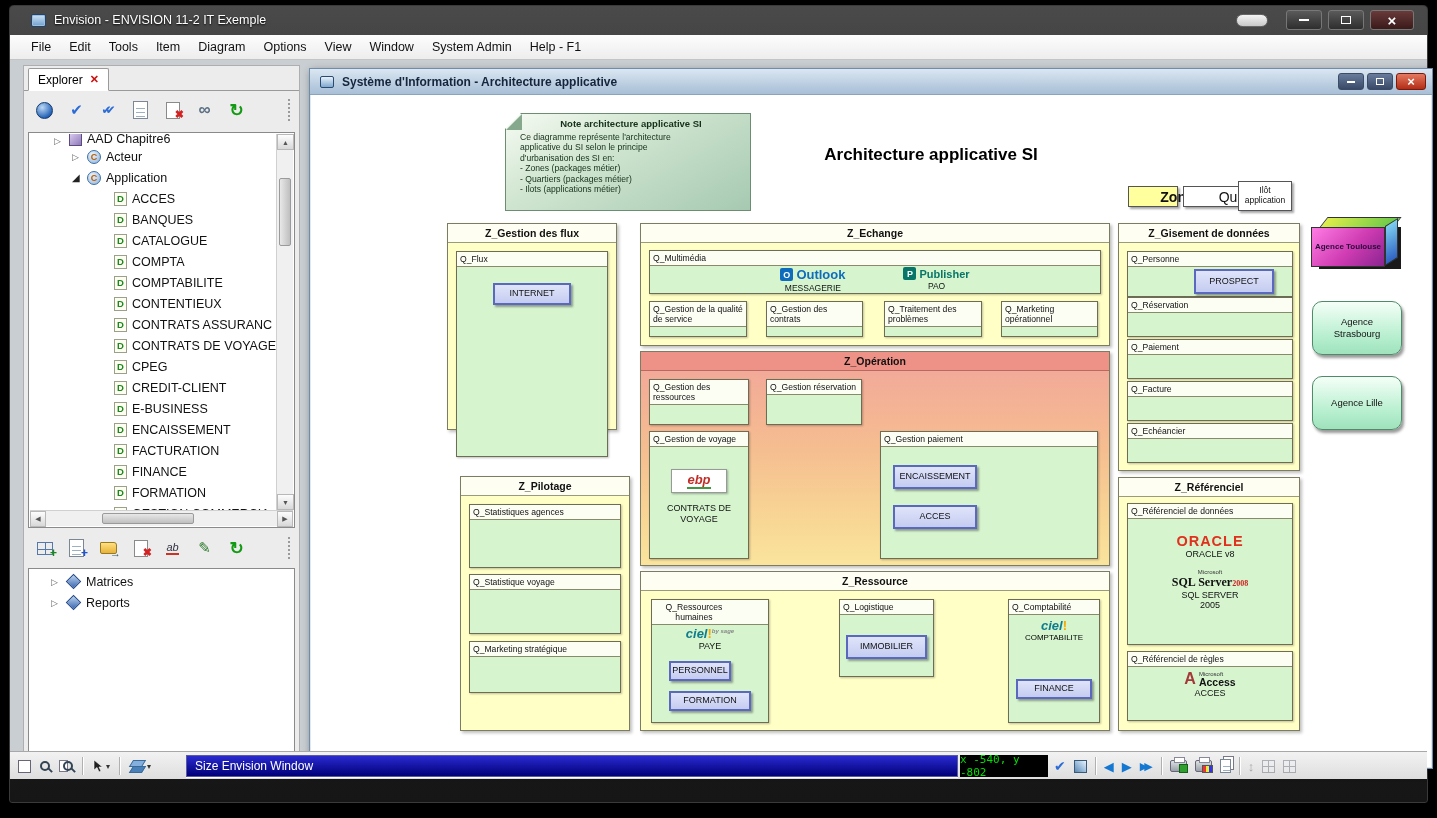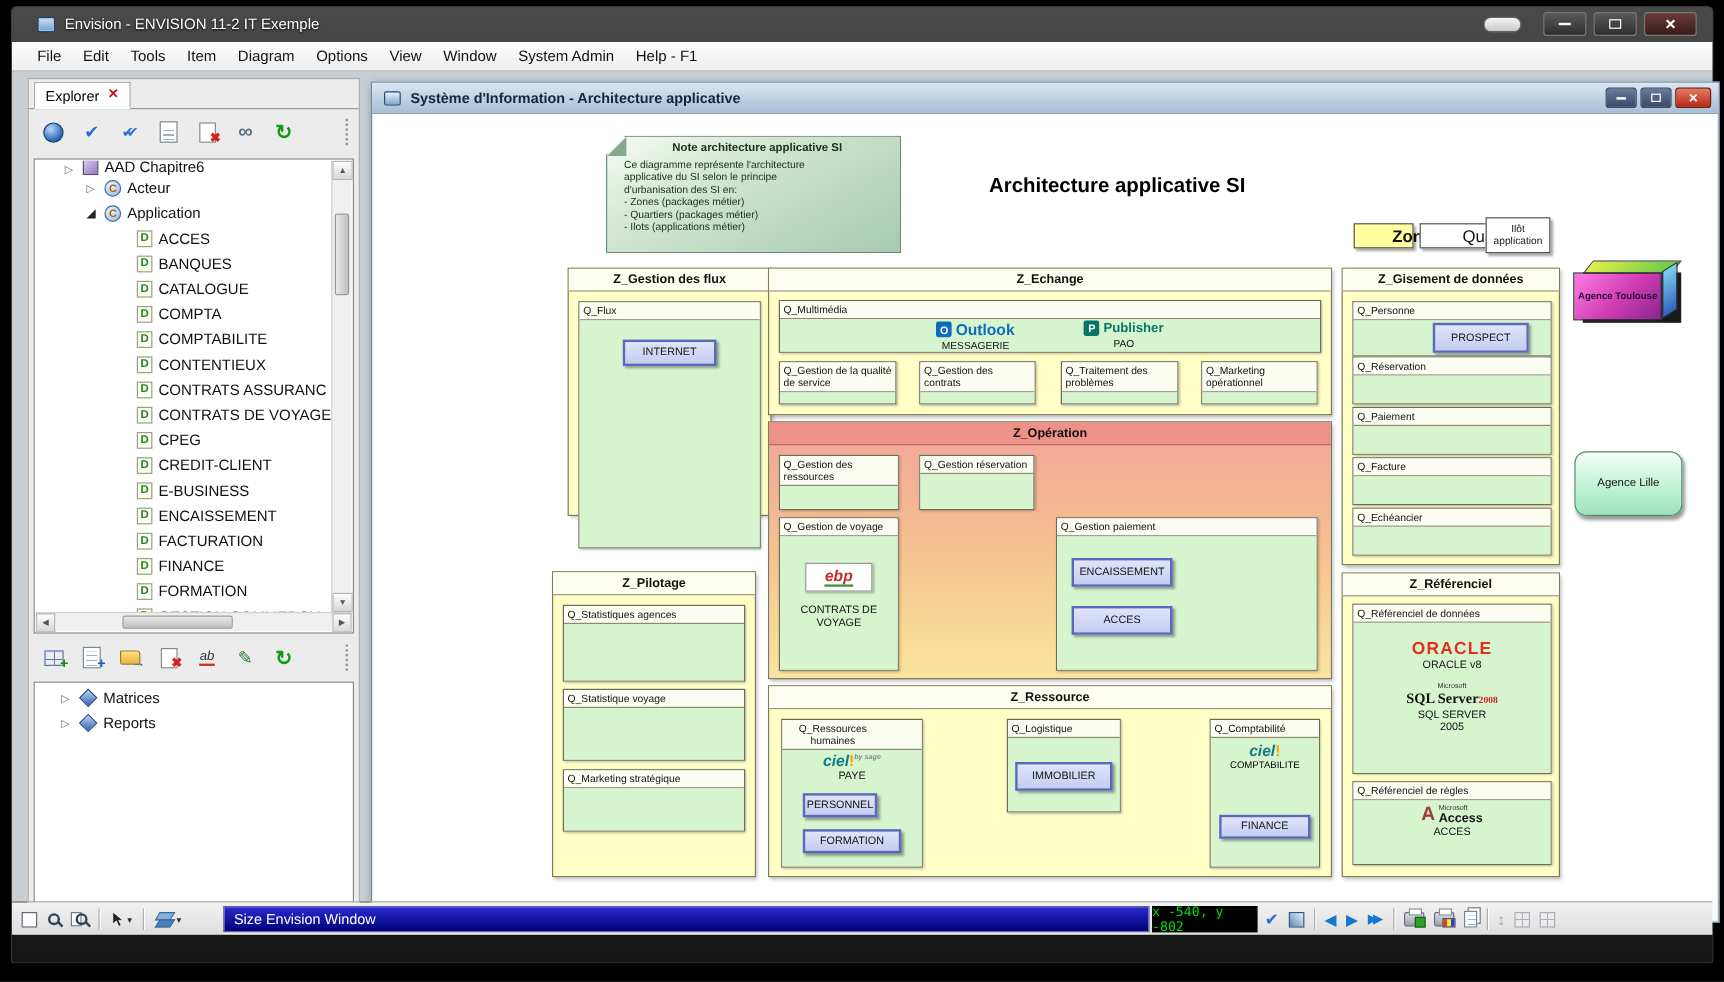"Z_Gestion des flux" div.zone { left: 162px -> 136px }
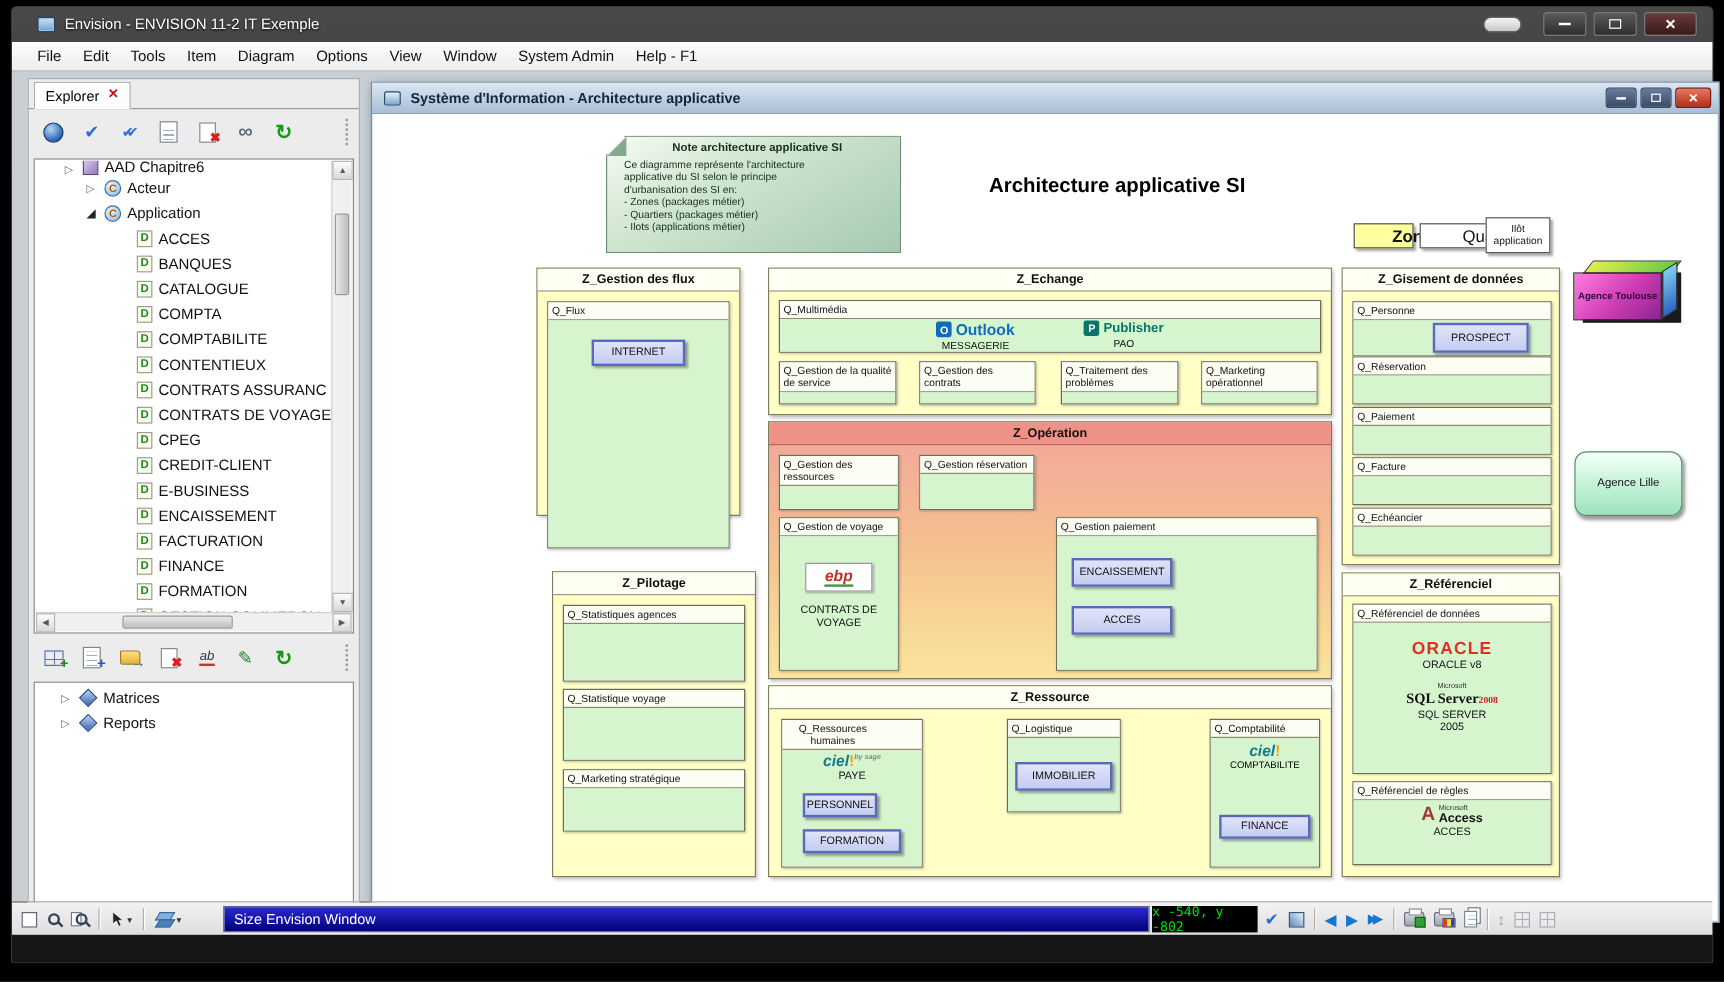"Agence Strasbourg" div.agpill { html: none -> <div> <span>Agence Strasbourg</span> </div> }
